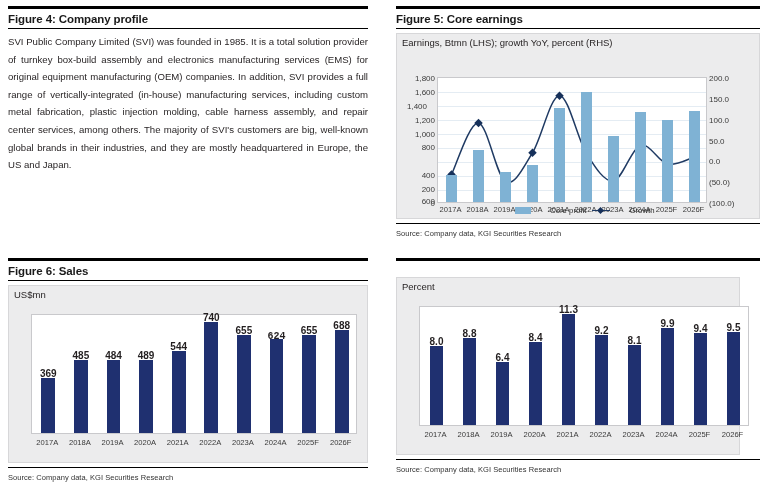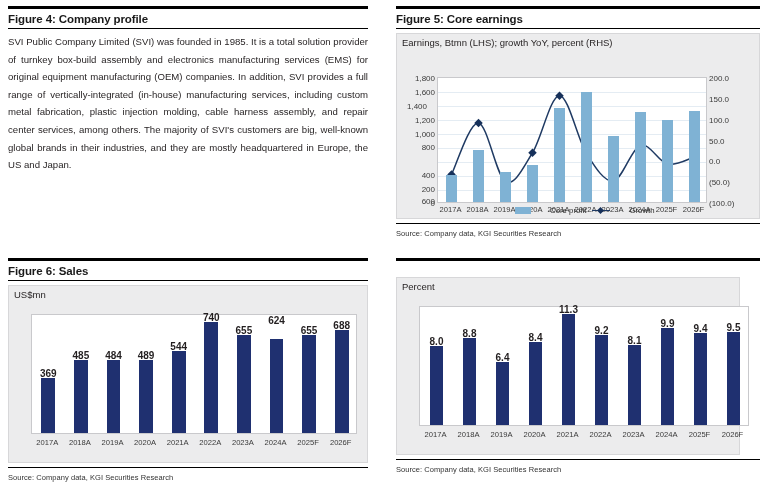"624" div.dlabel { font-family: none -> Liberation Mono, monospace; top: 0 -> 16px }
